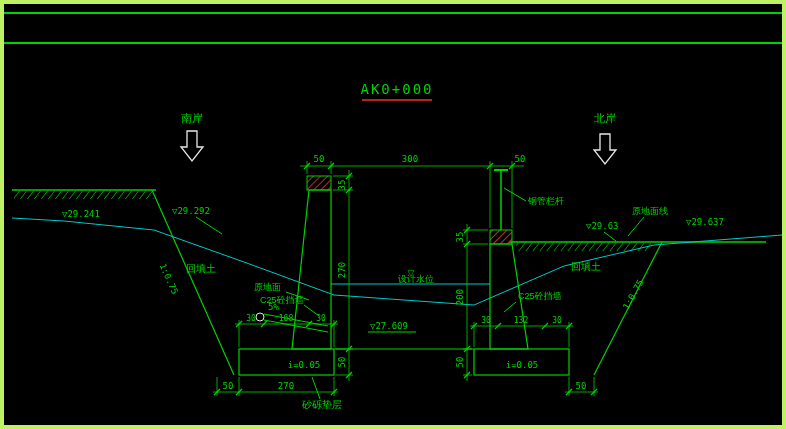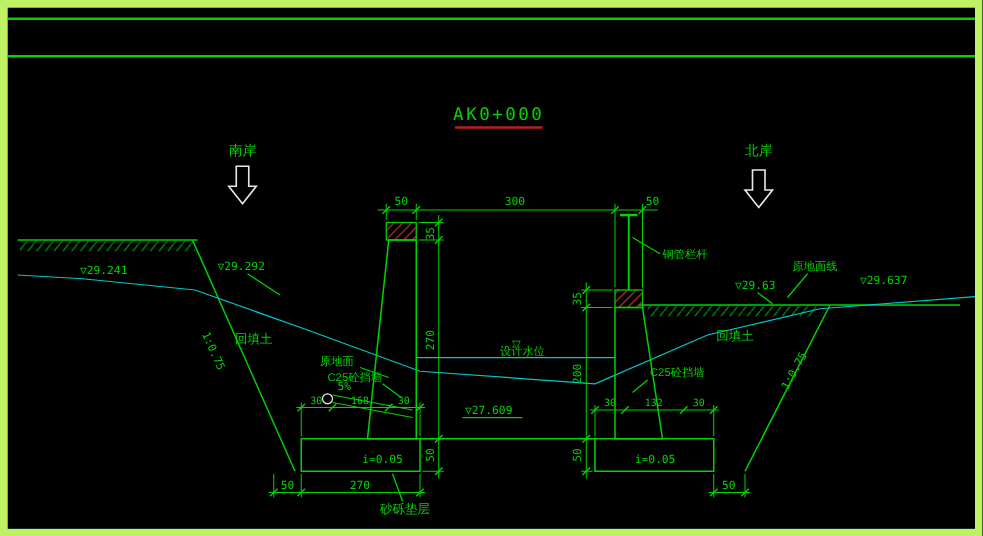"AK0+000" .canvas { background: #22c55e -> #c4b5fd; border: 6px solid #bef264 -> 4px solid #bef264 }
